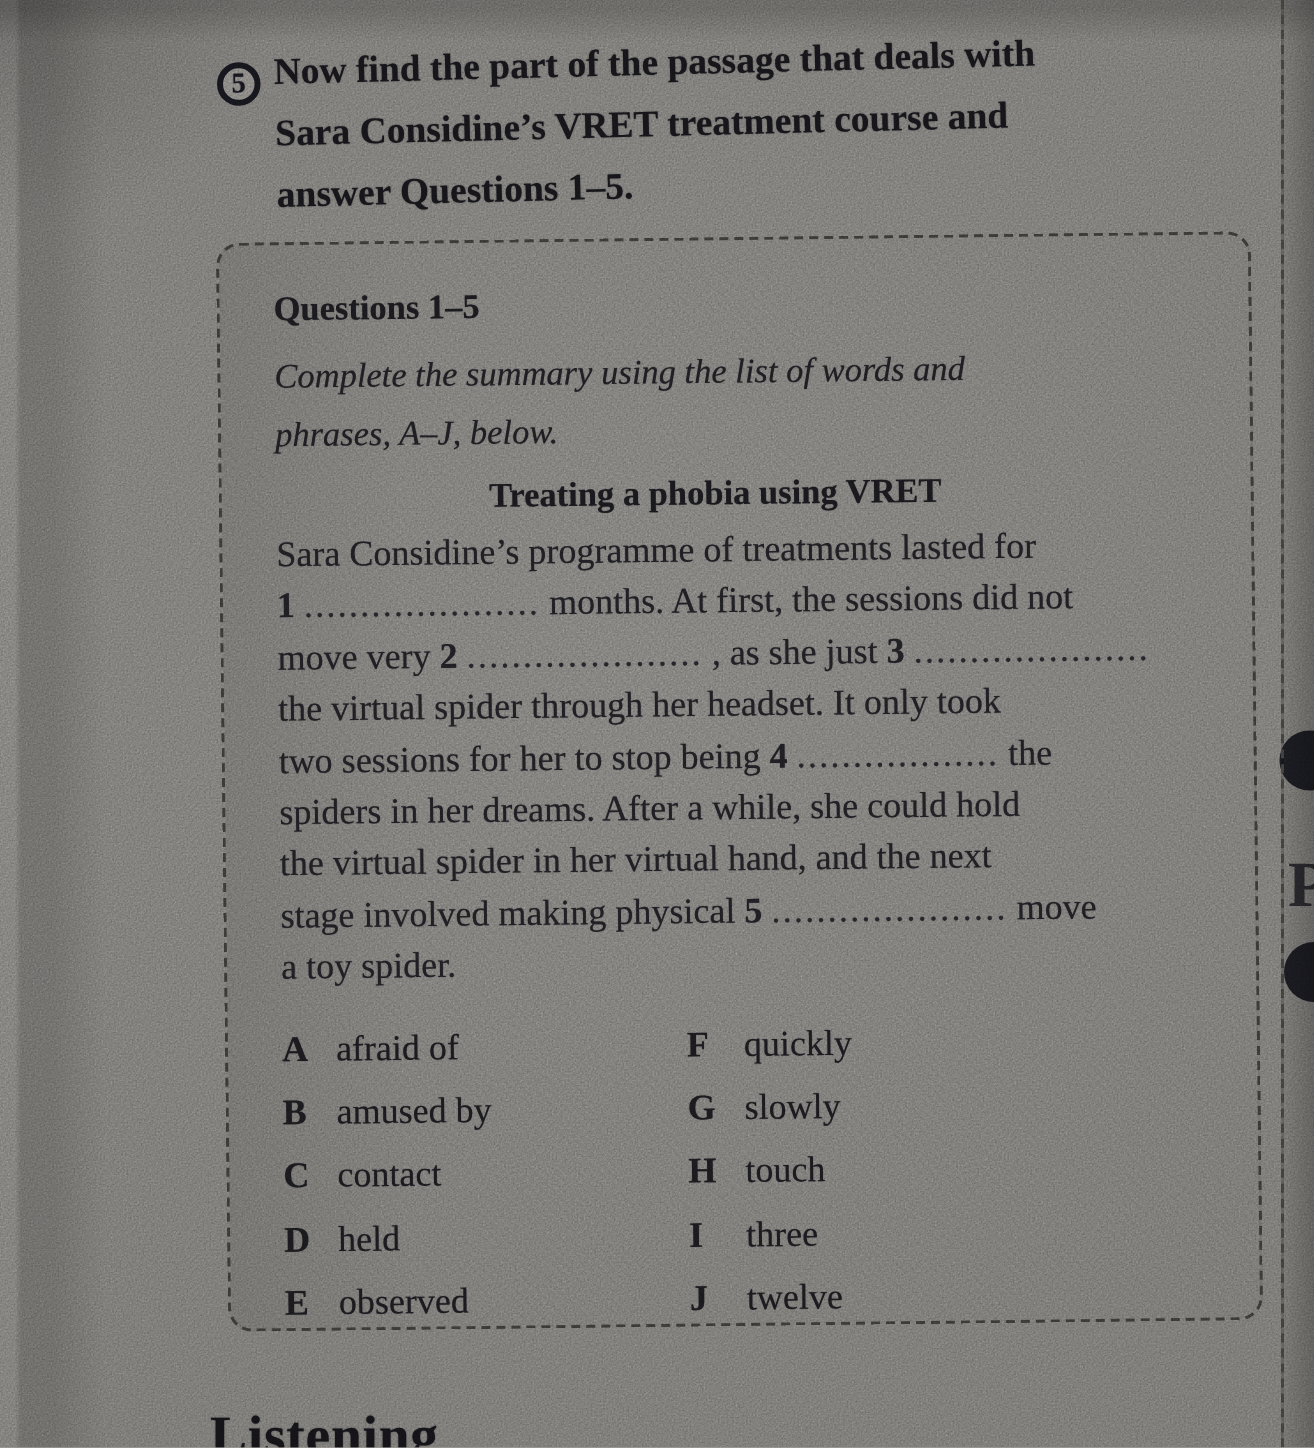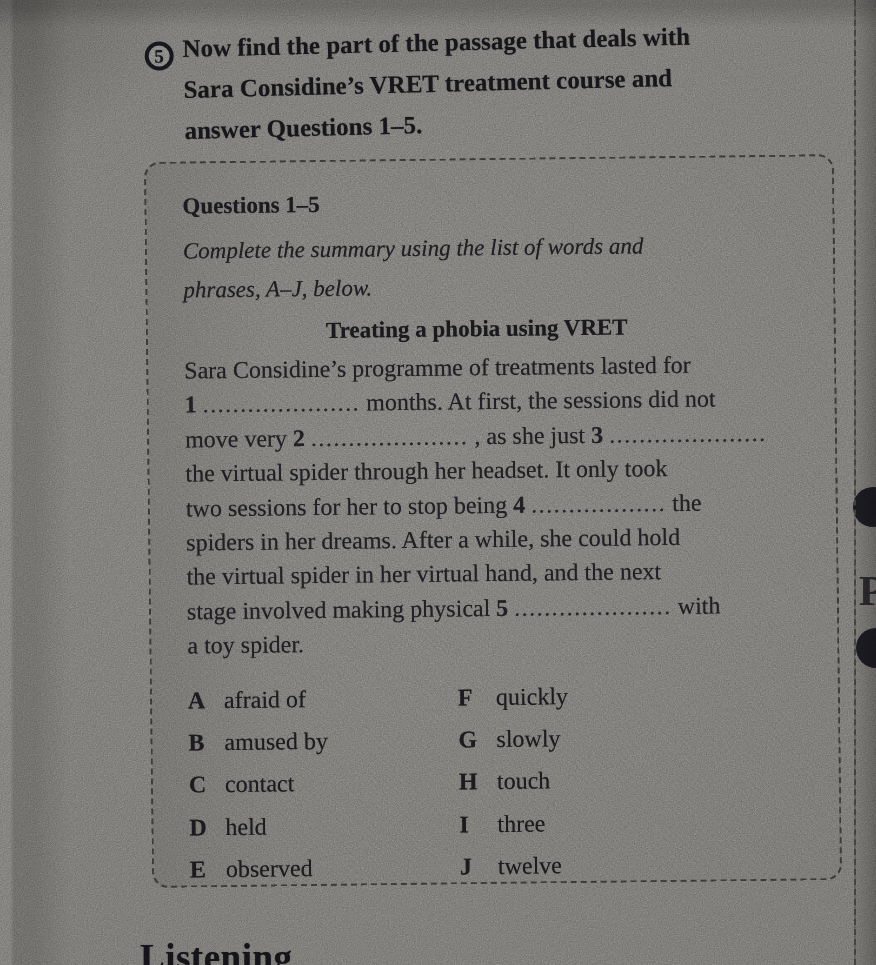"with" span { text: with -> move }
